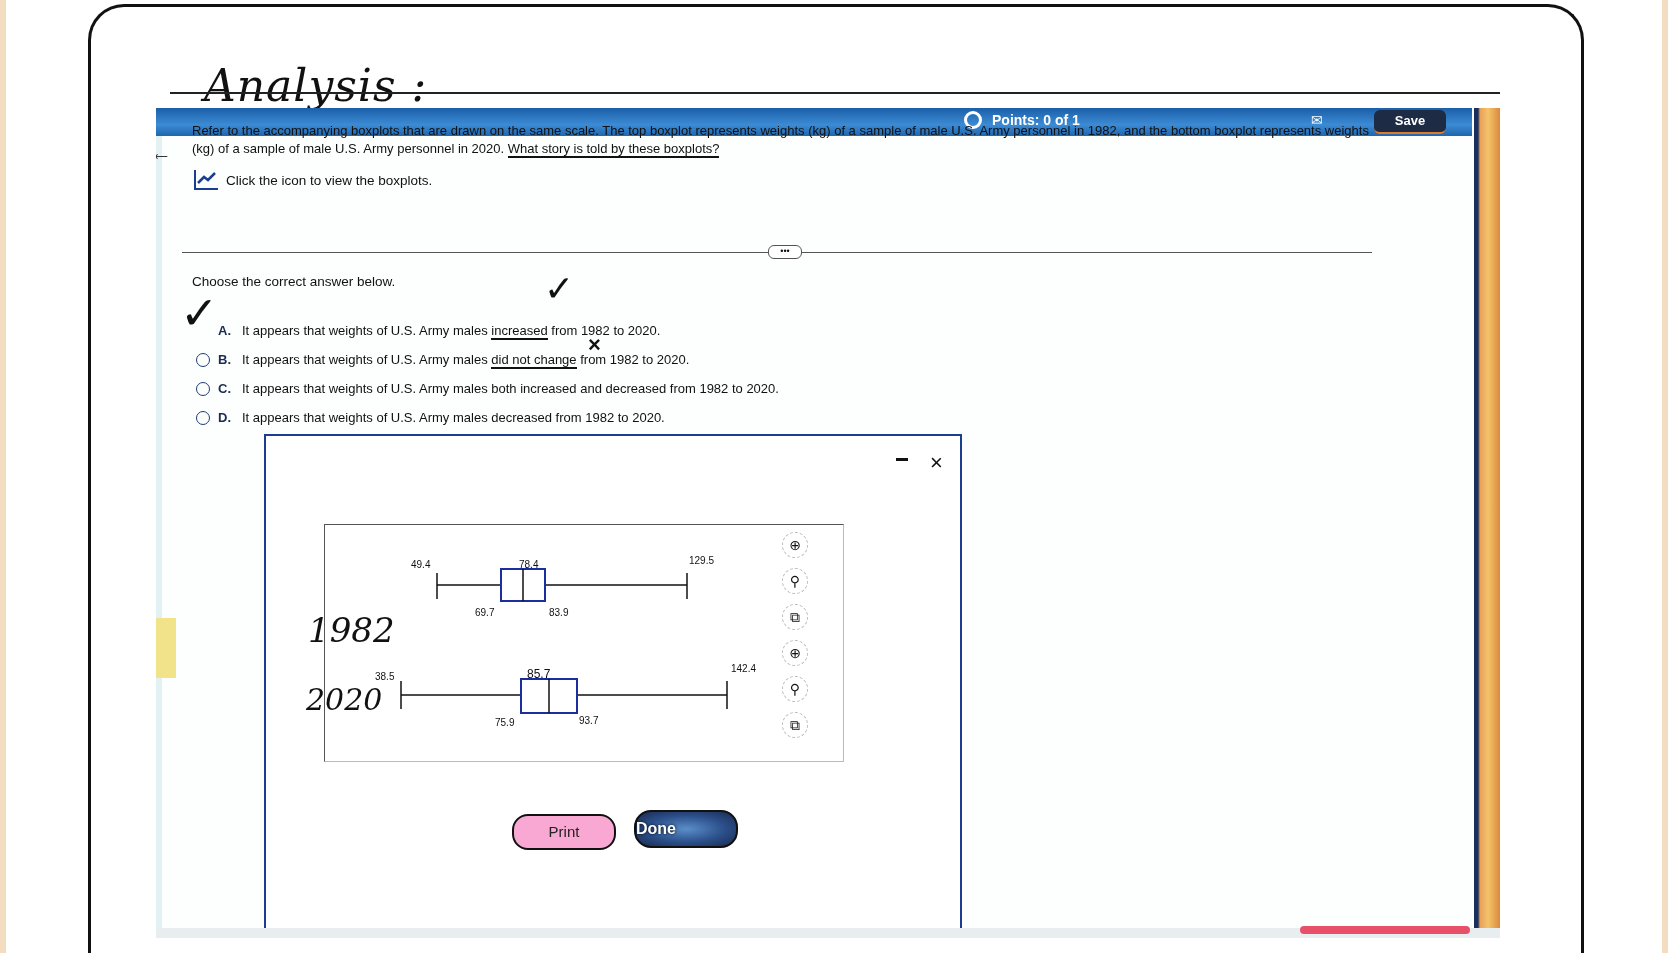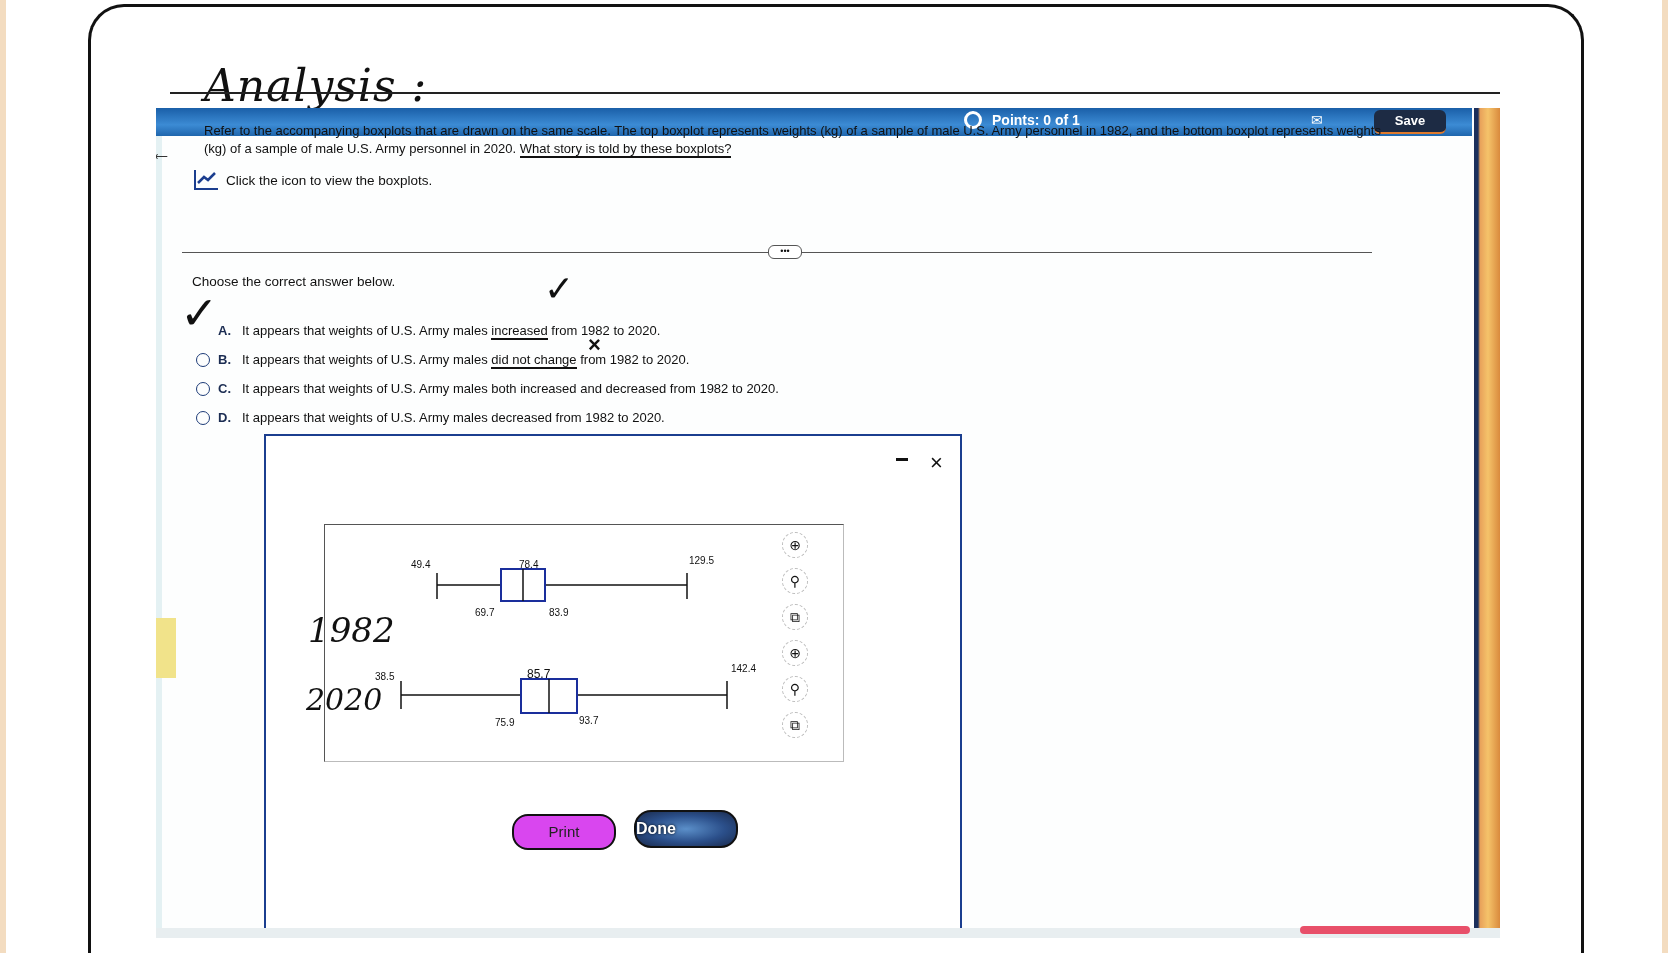"Refer to the accompanying boxplots" .question { margin-left: 12px -> none }
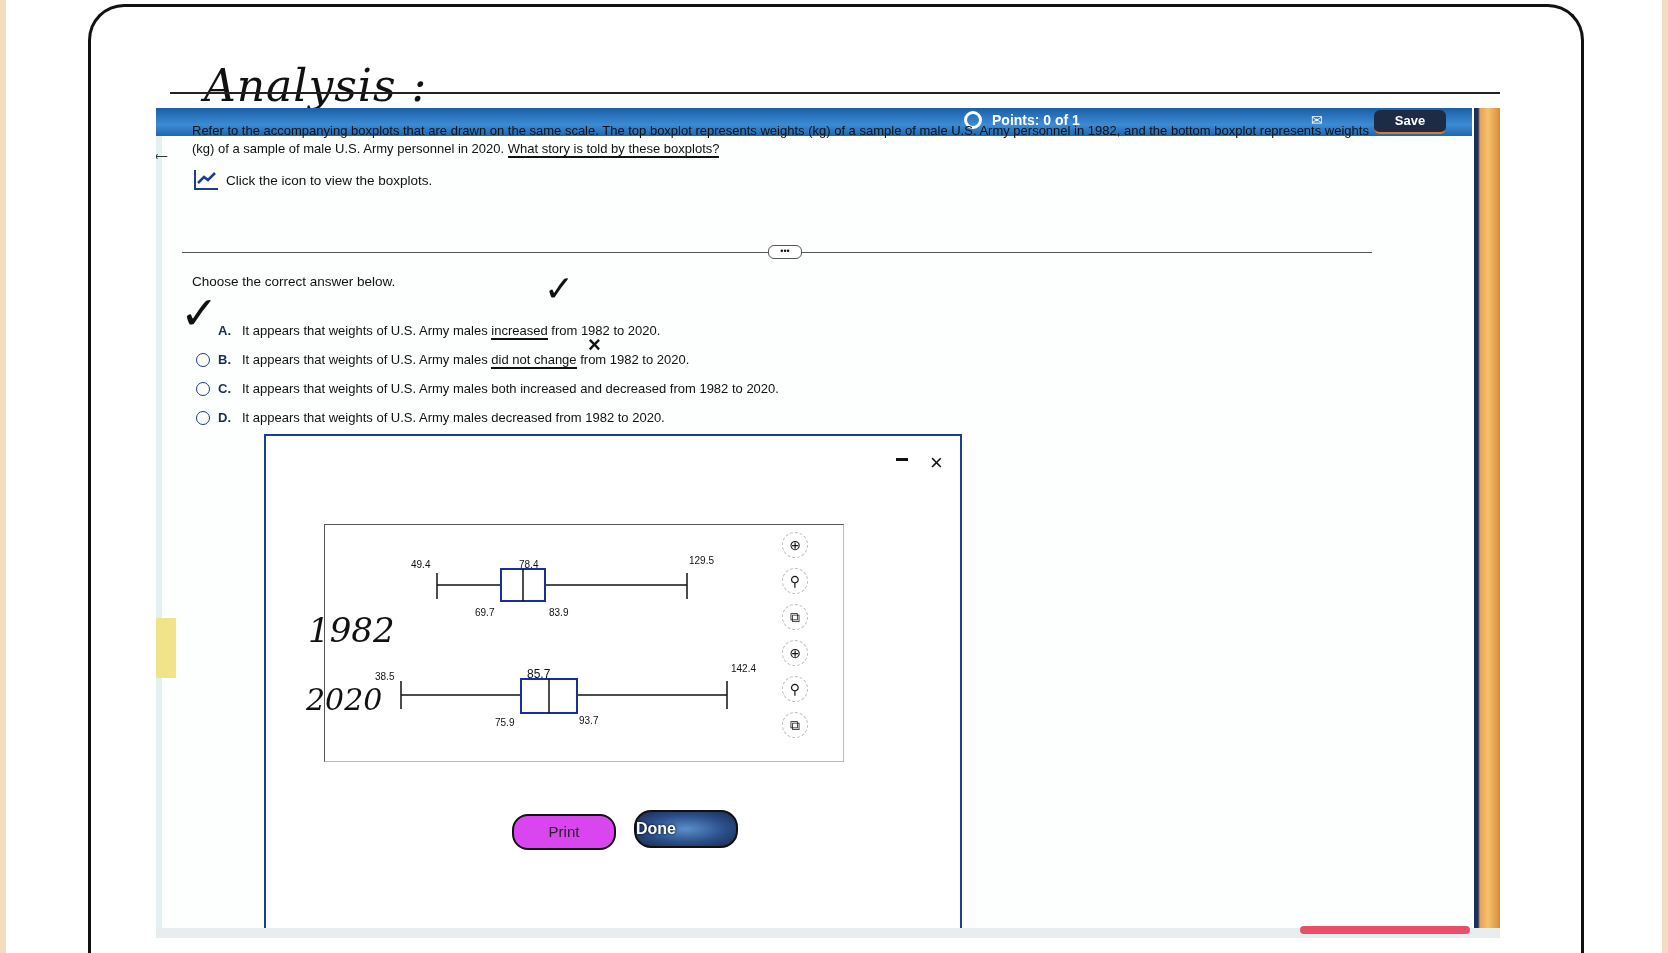"Print" .print-btn { background: #d946ef -> #f9a8d4 }
